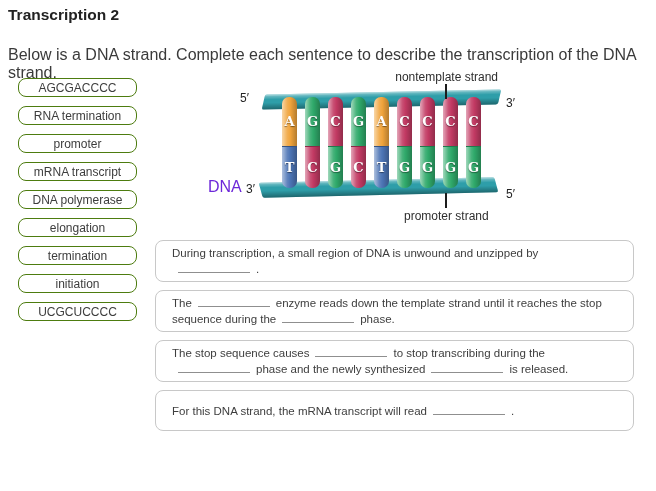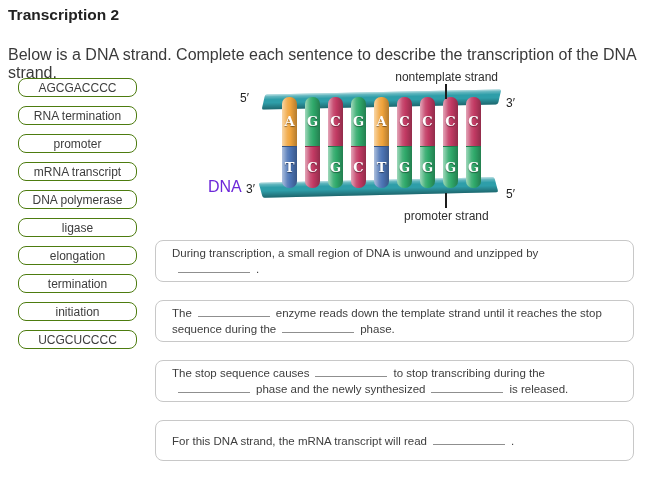"ligase" div.chip { html: <div>ligase</div> -> none }
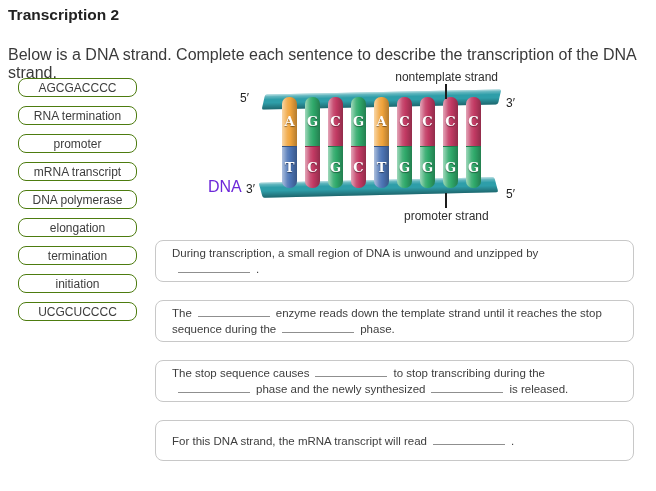"During transcription, a small region" .sentences { gap: 18px -> 8px }
